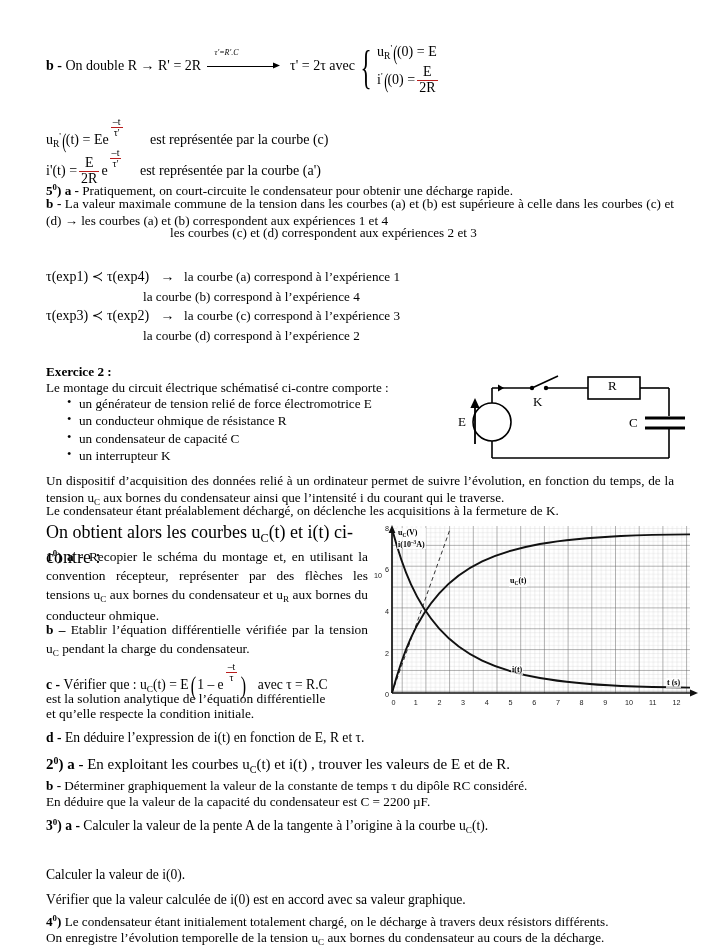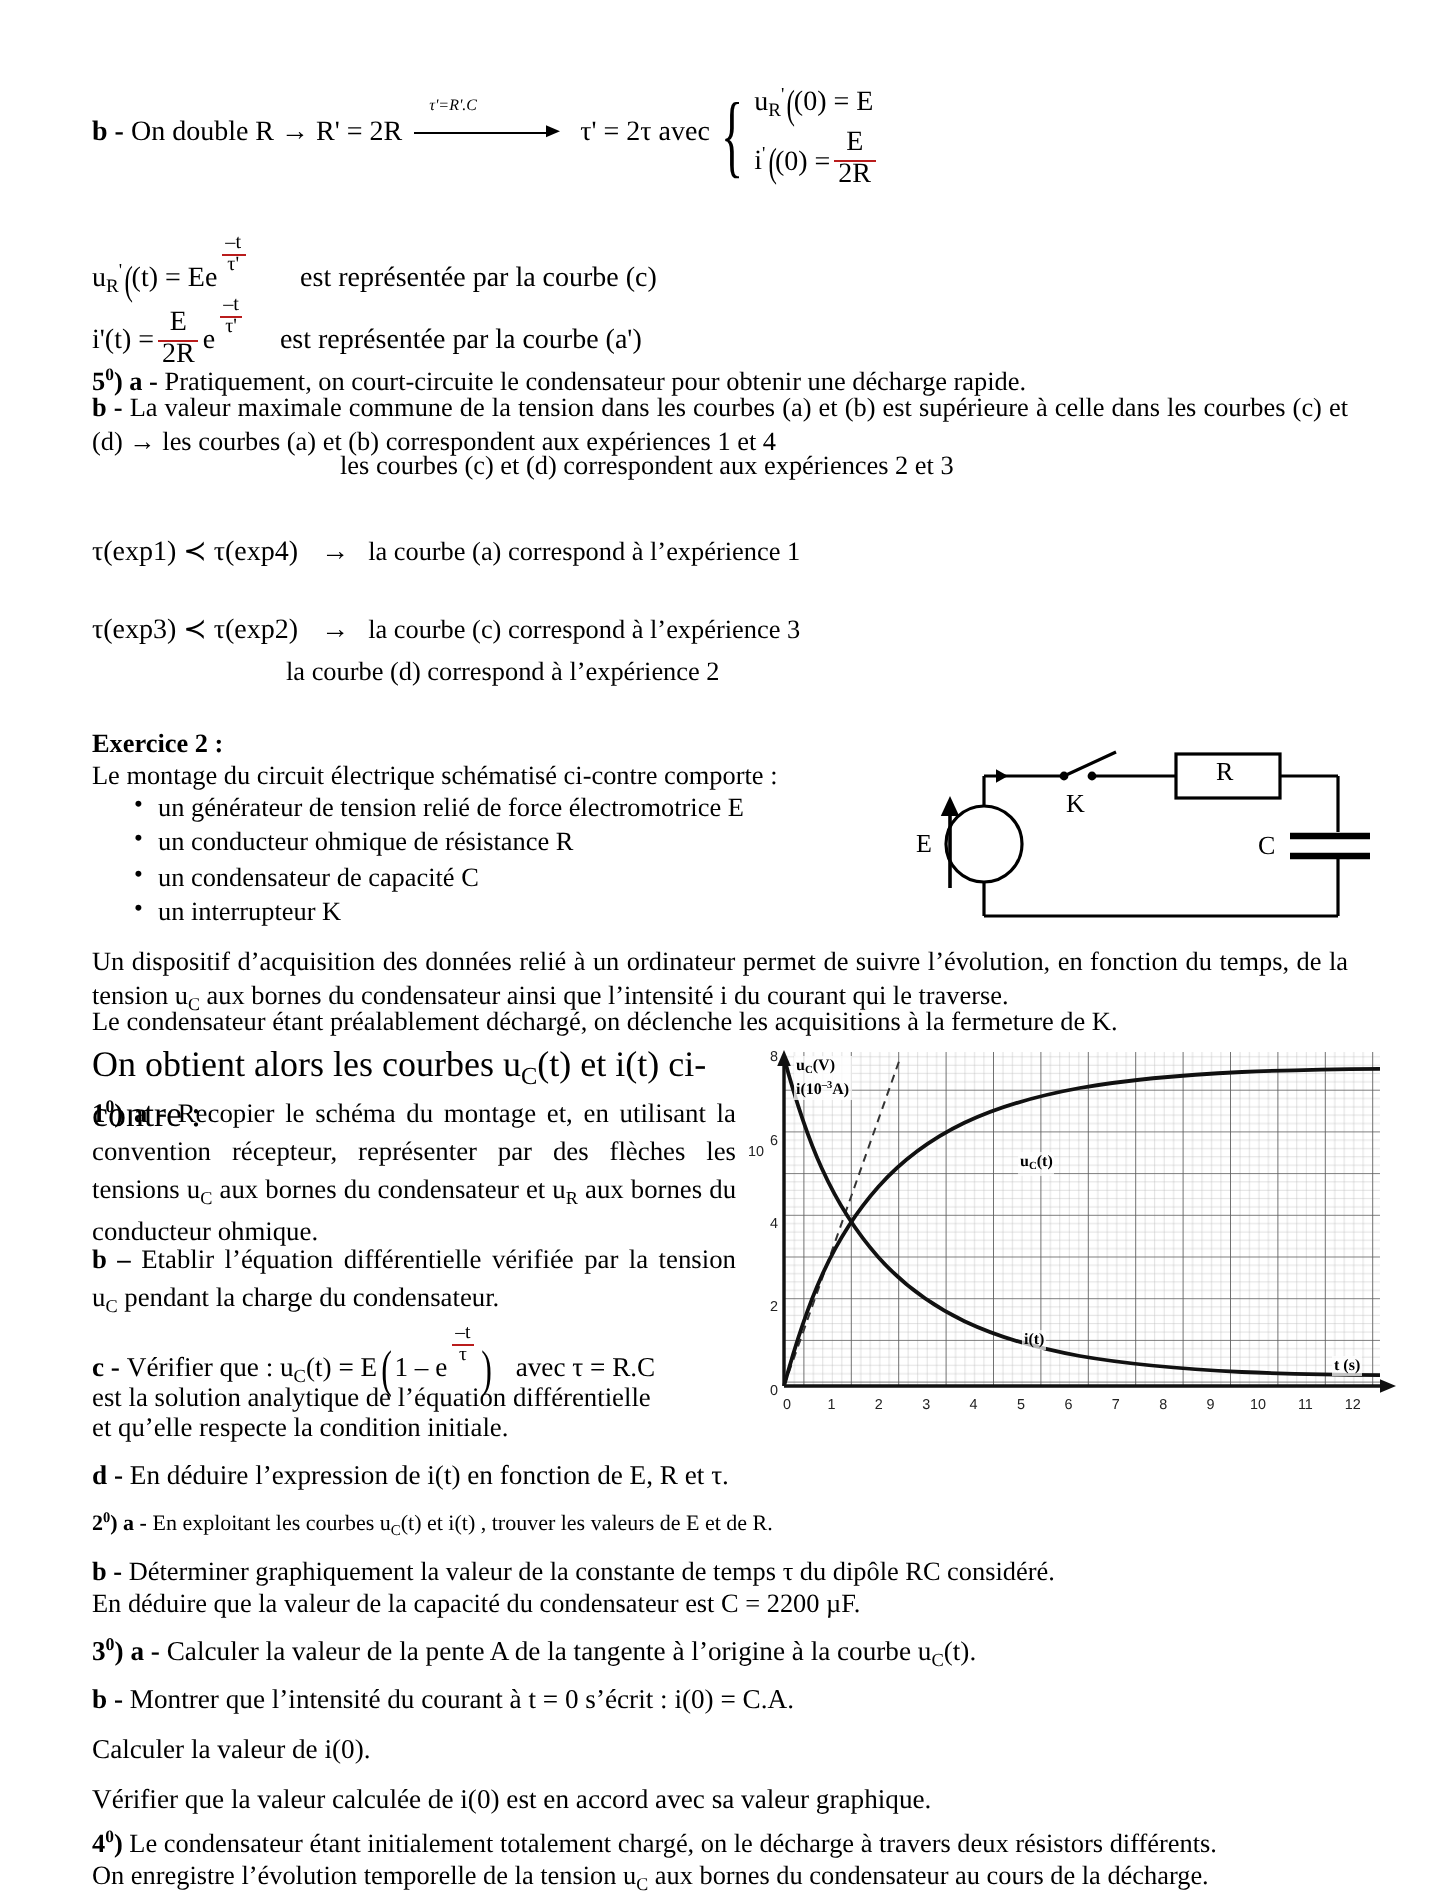"la courbe (b) correspond à" div.blk { html: none -> <div> <span>la courbe (b) correspond à l’expérience 4</span> </div> }
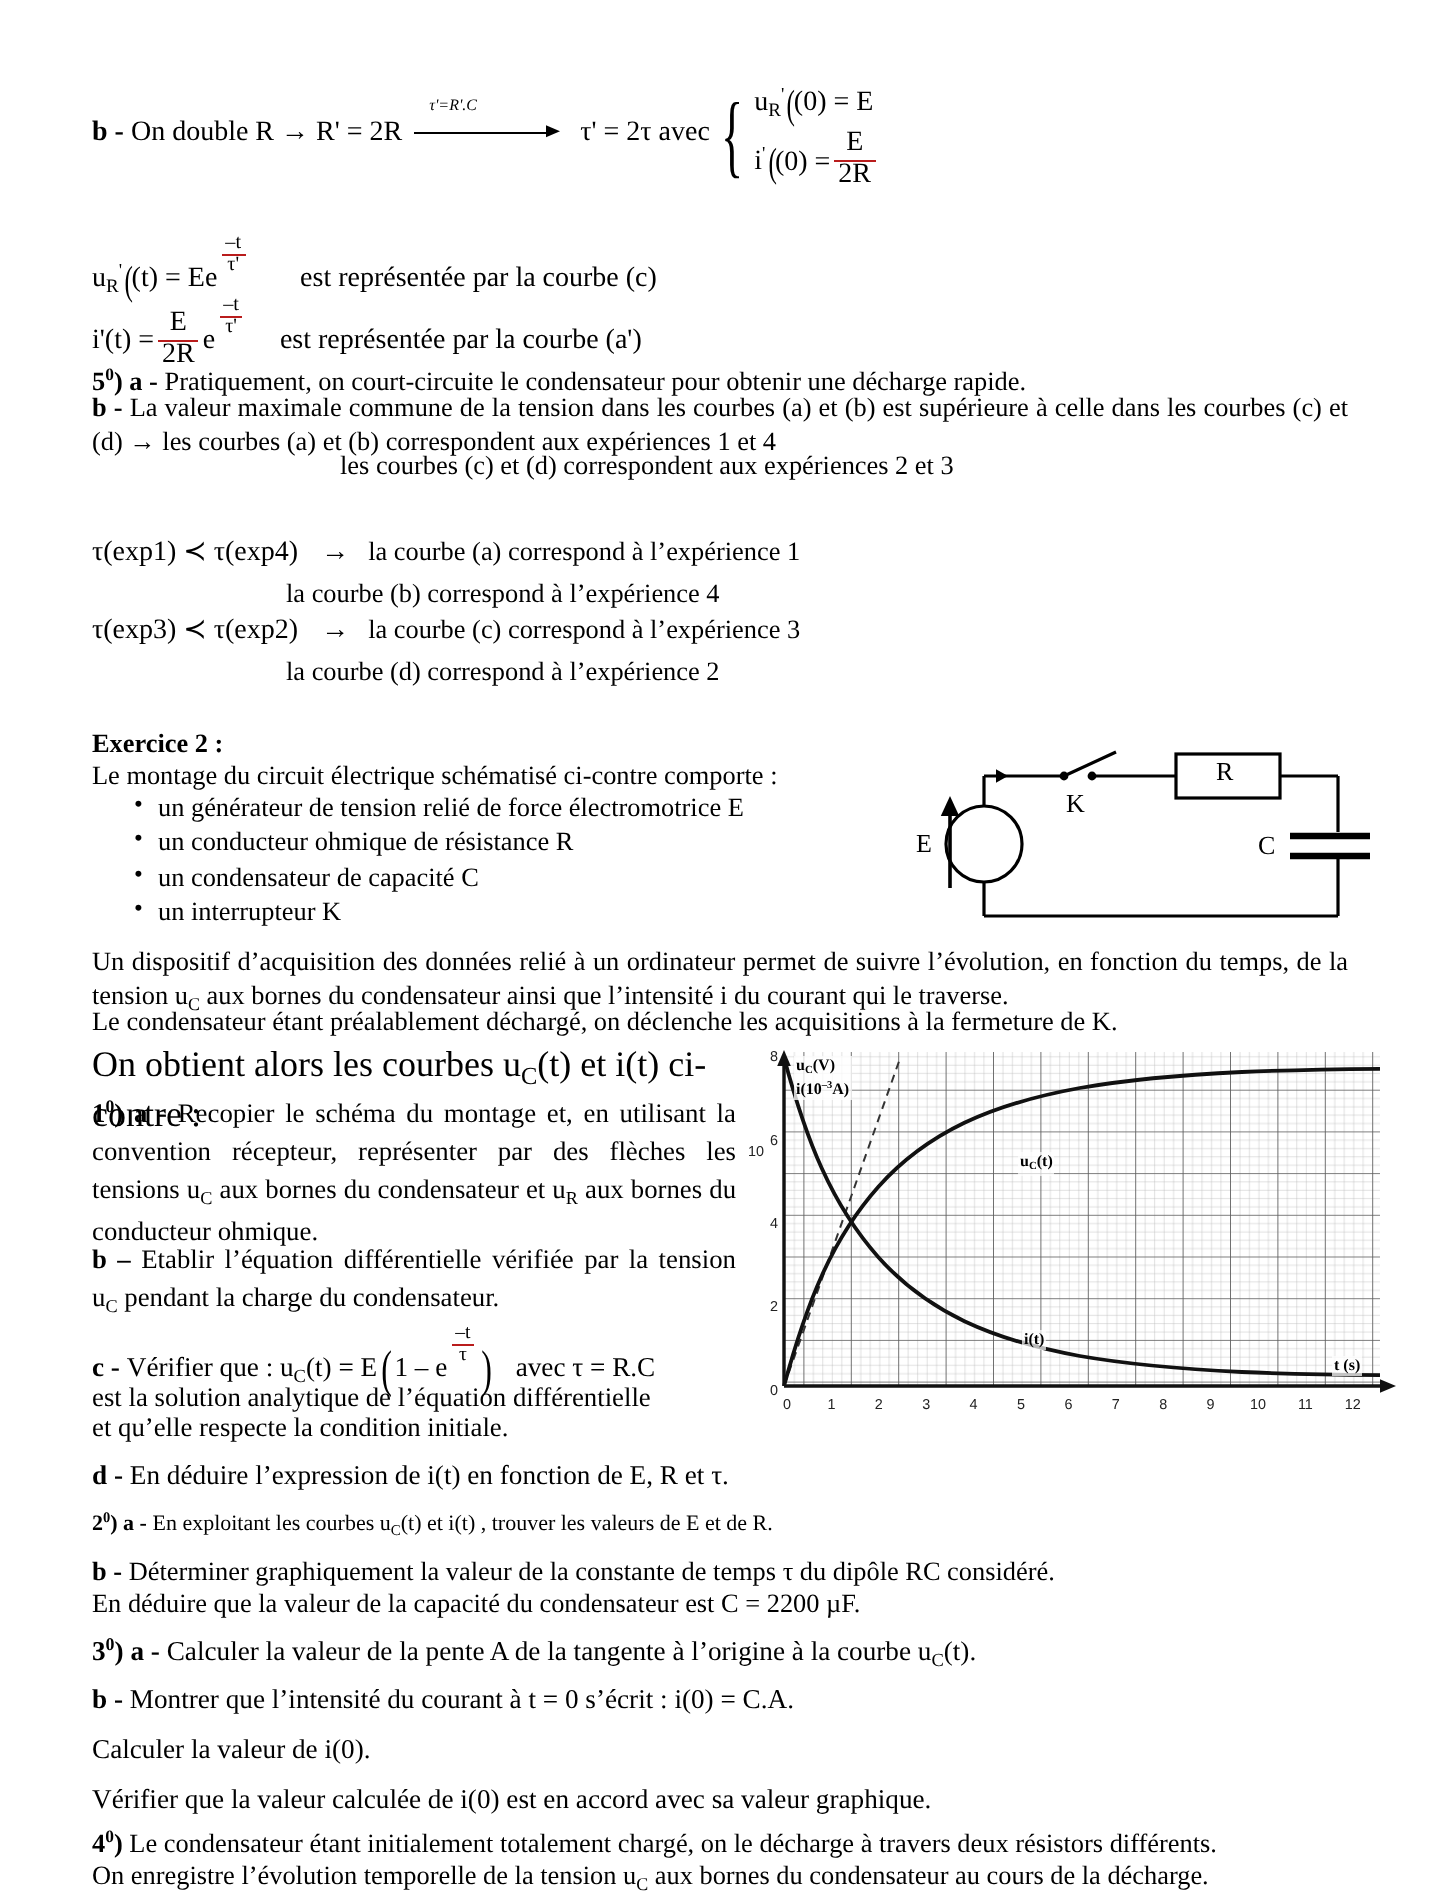"20) a - En exploitant" div.blk { font-size: 11px -> 15px }
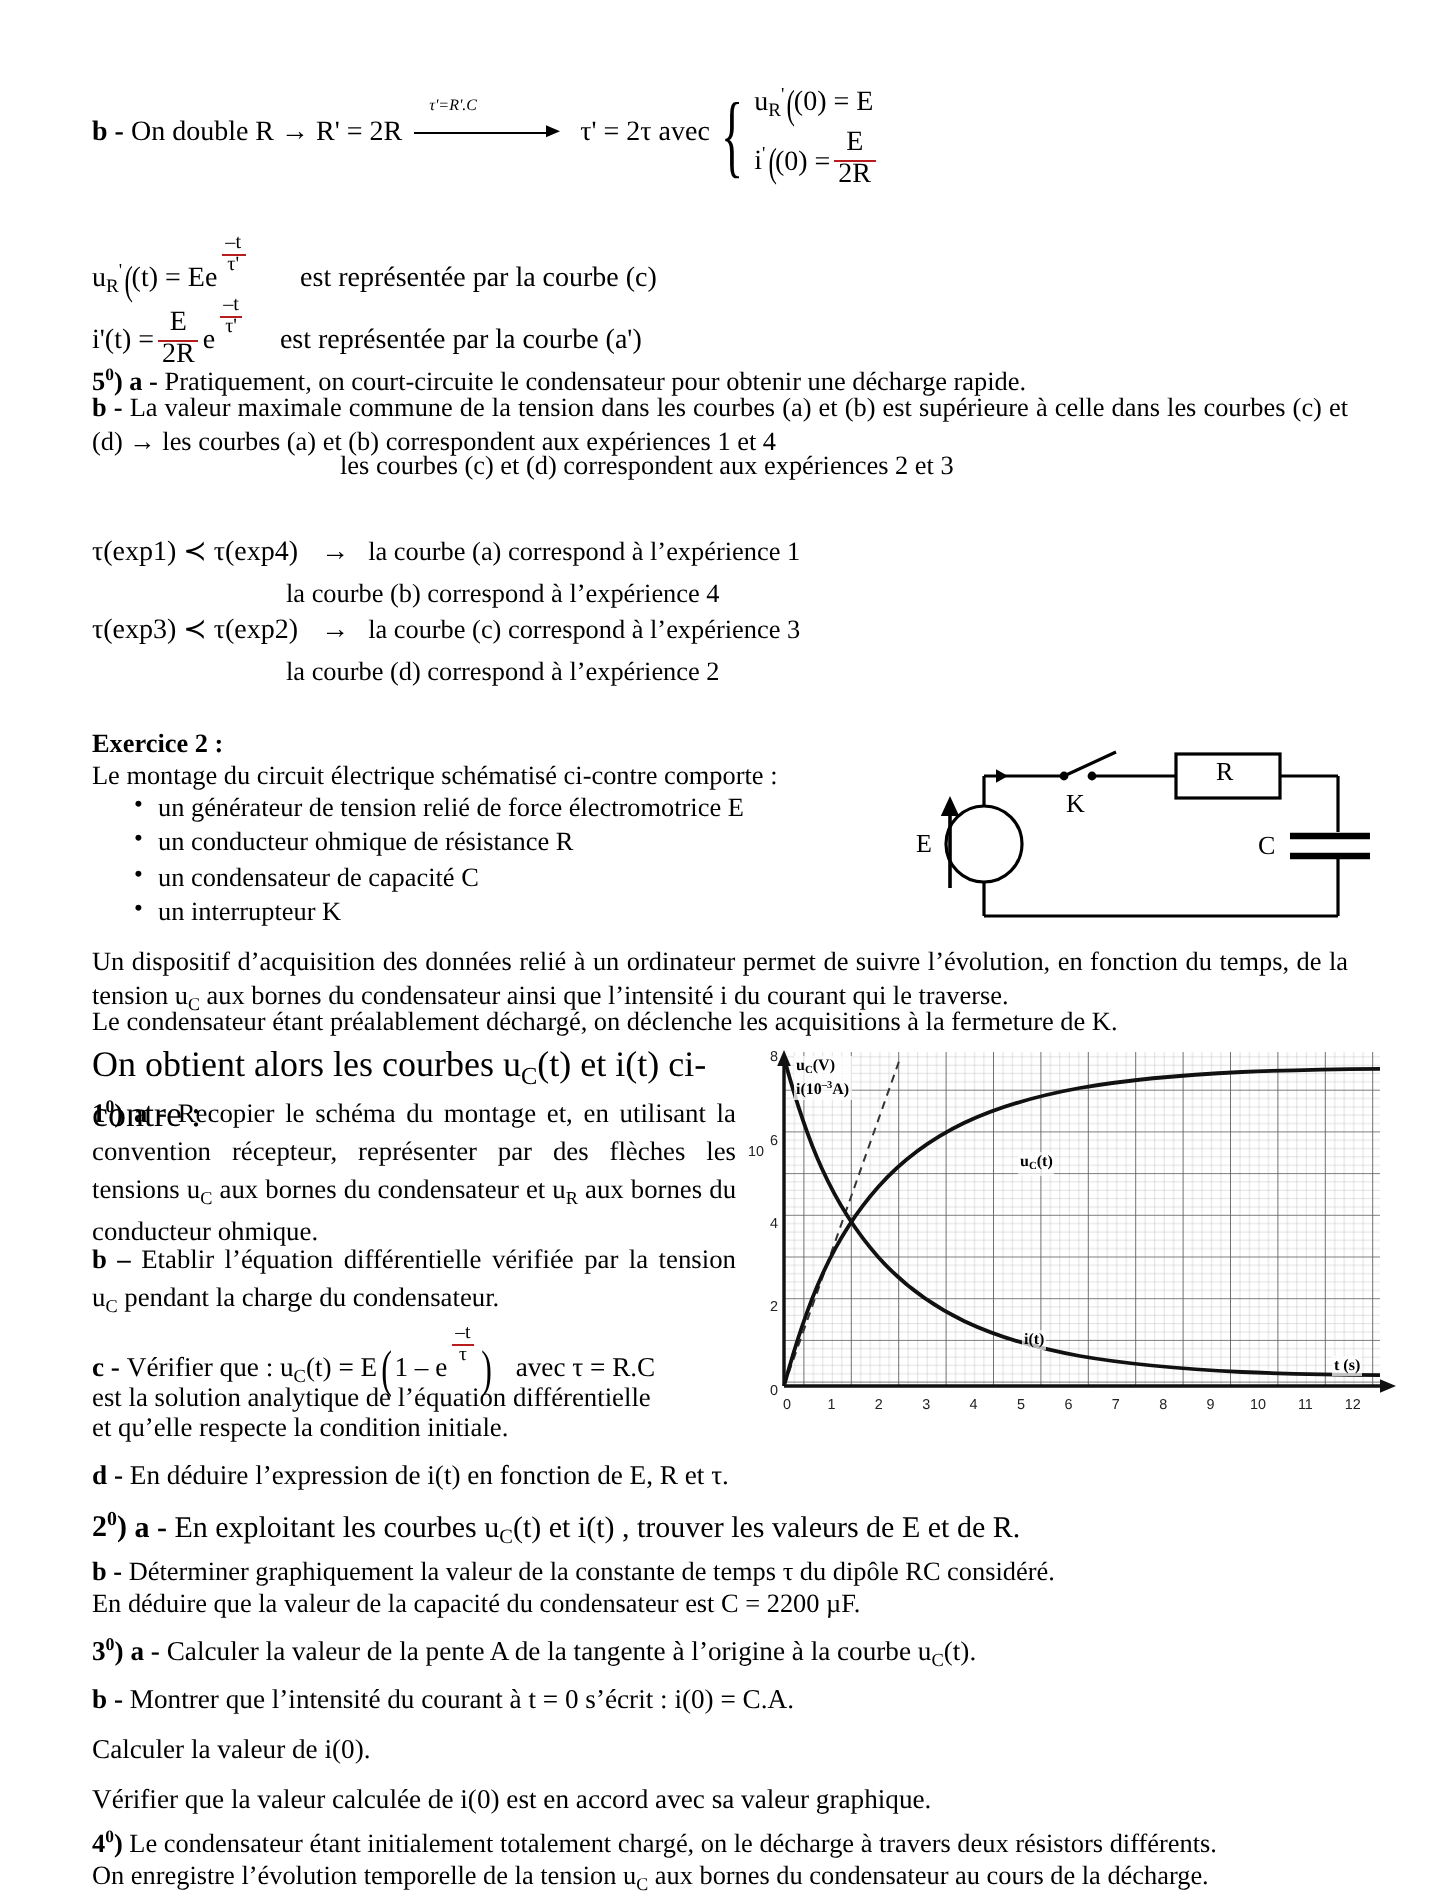"b - Montrer que l’intensité" div.blk { html: <div> <b>b -</b> <span>Montrer que l’intensité du courant à t = 0 s’écrit : i(0) = C.A.</span> </div> -> none }
